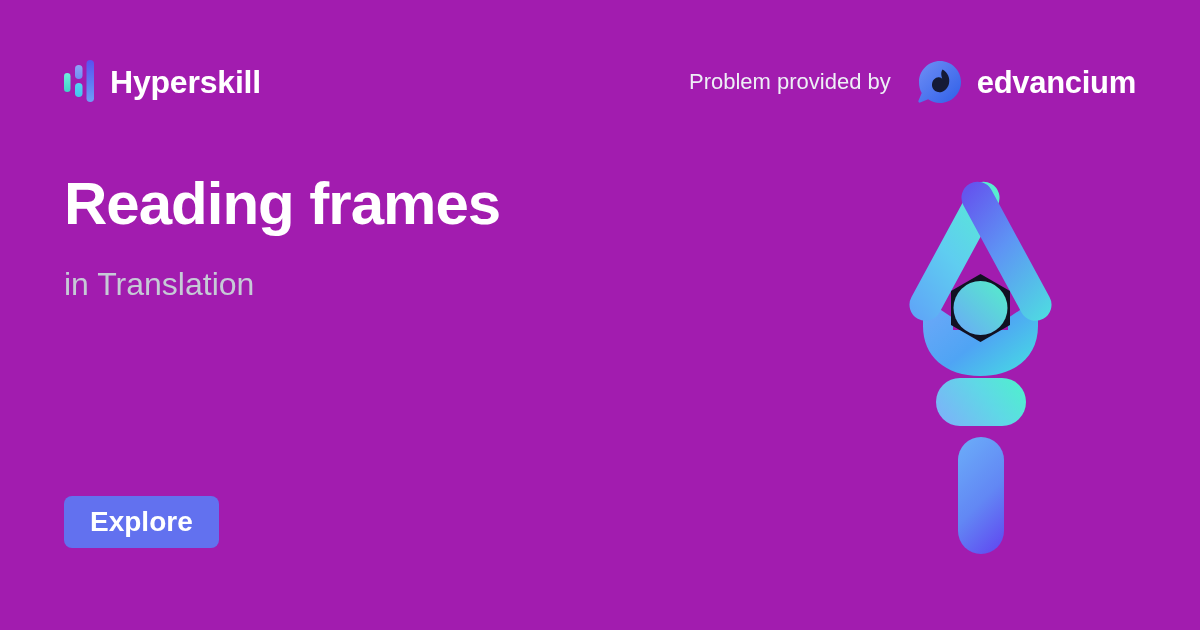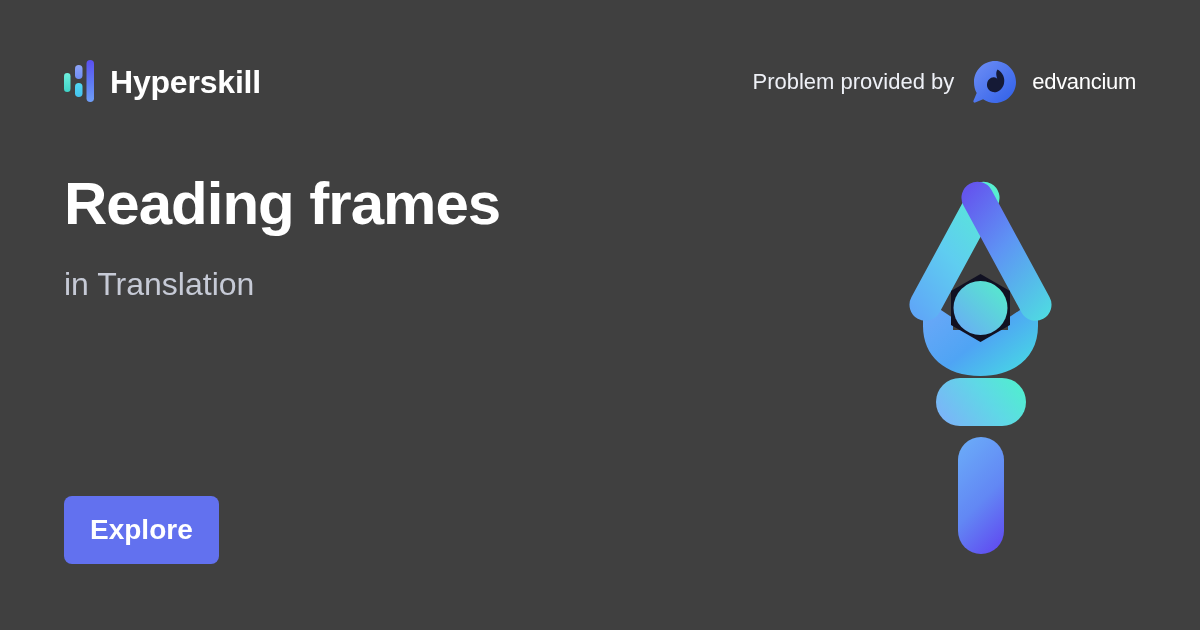"Hyperskill" .og-card { background: #404040 -> #a21caf }
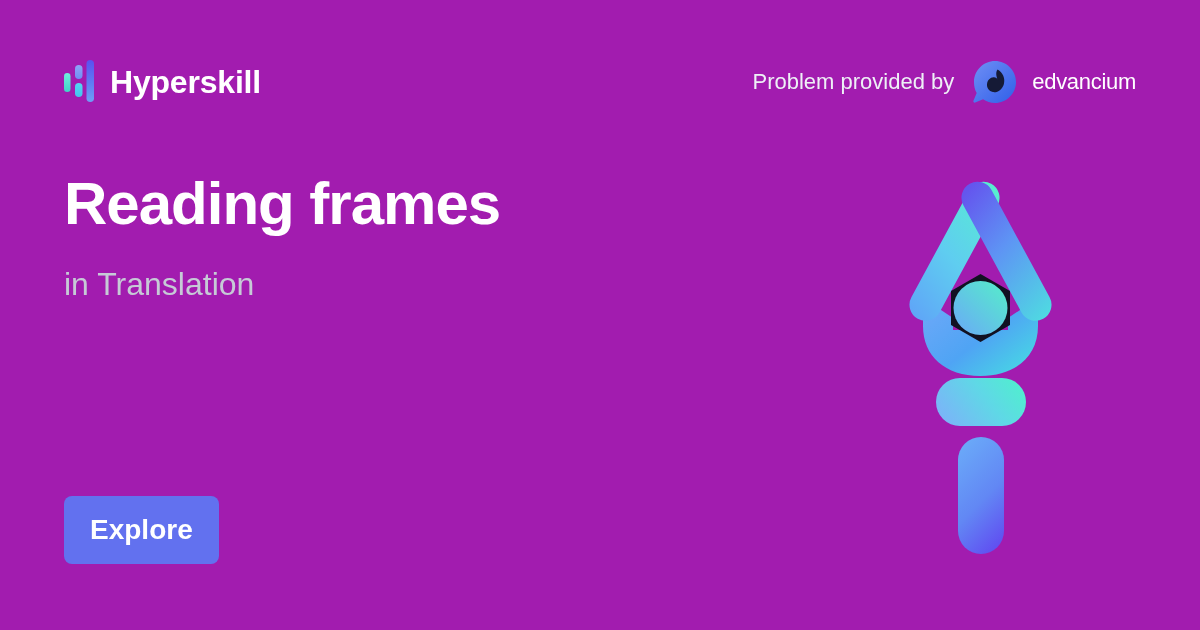"Problem provided by" .provider { gap: 18px -> 26px }
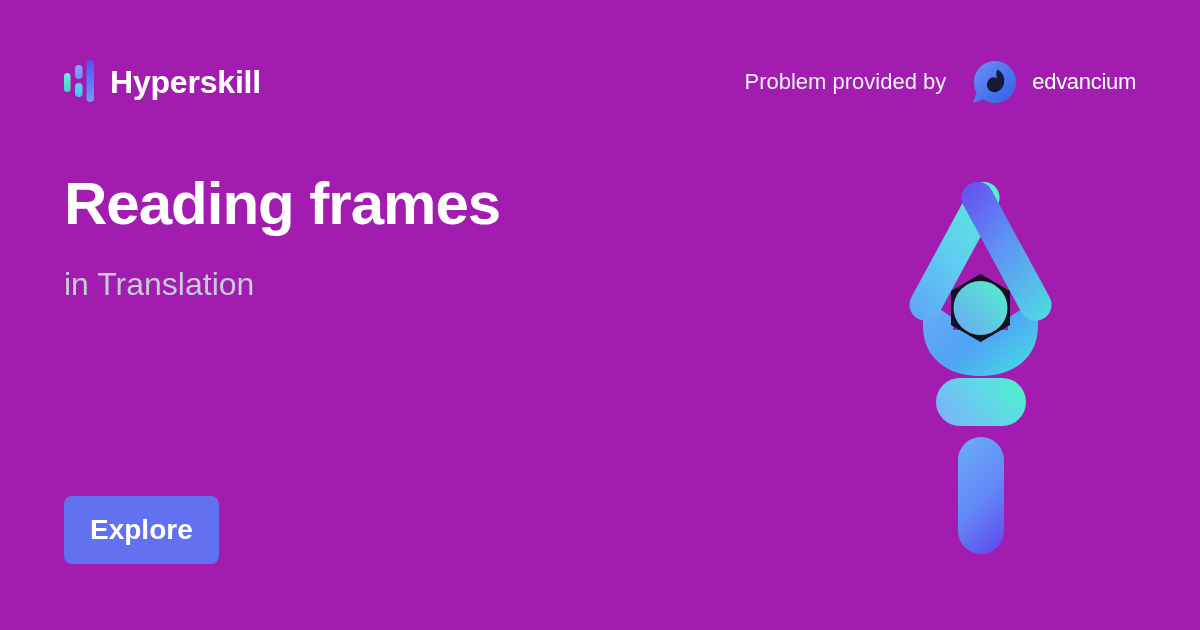"edvancium" .provider-name { font-size: 22px -> 31px; font-weight: 400 -> 700 }
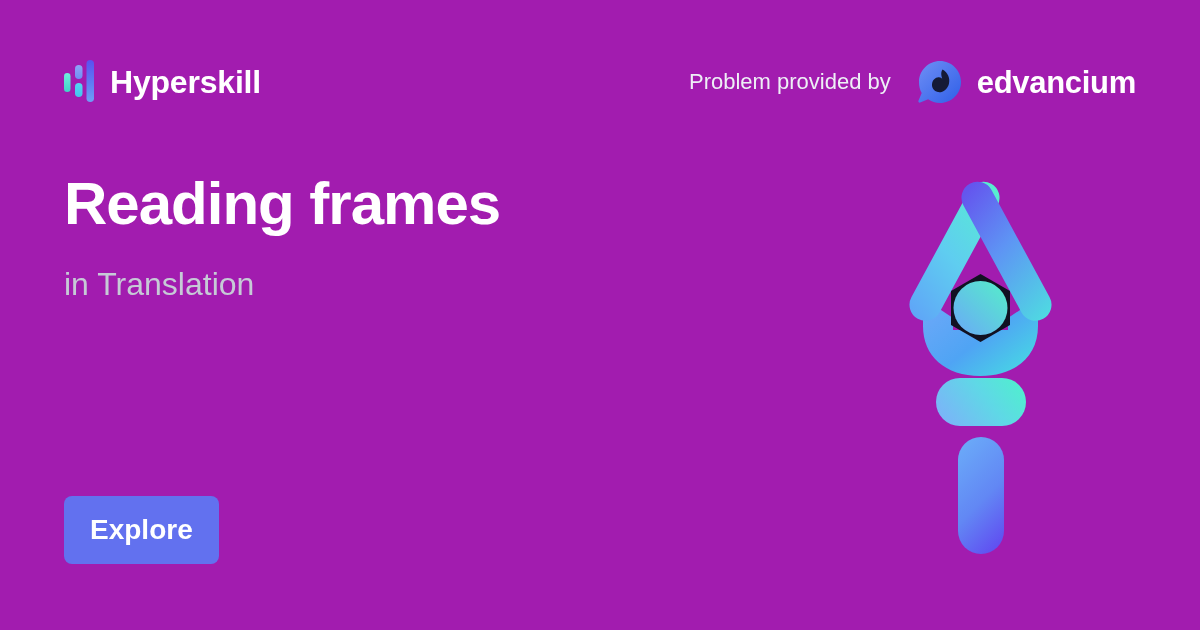"Explore" .cta { height: 68px -> 52px }
